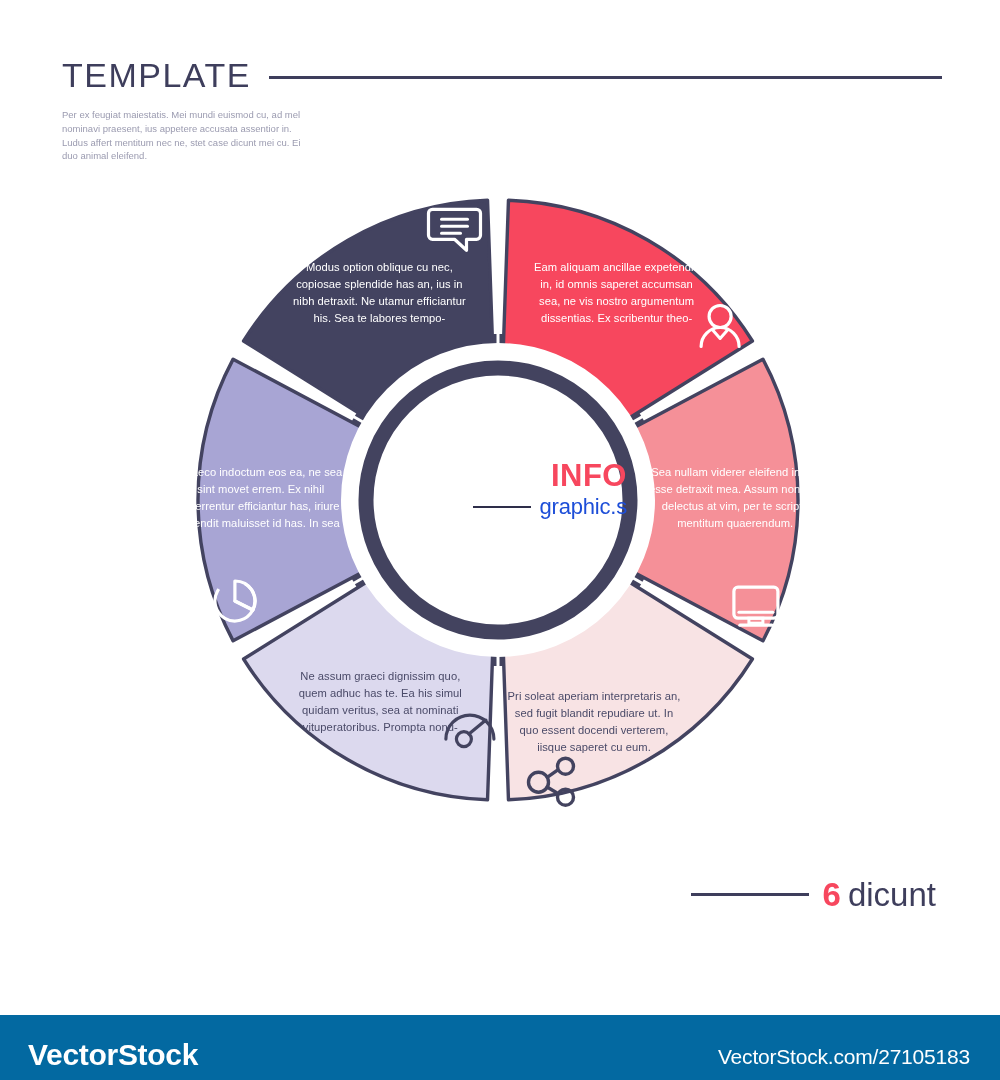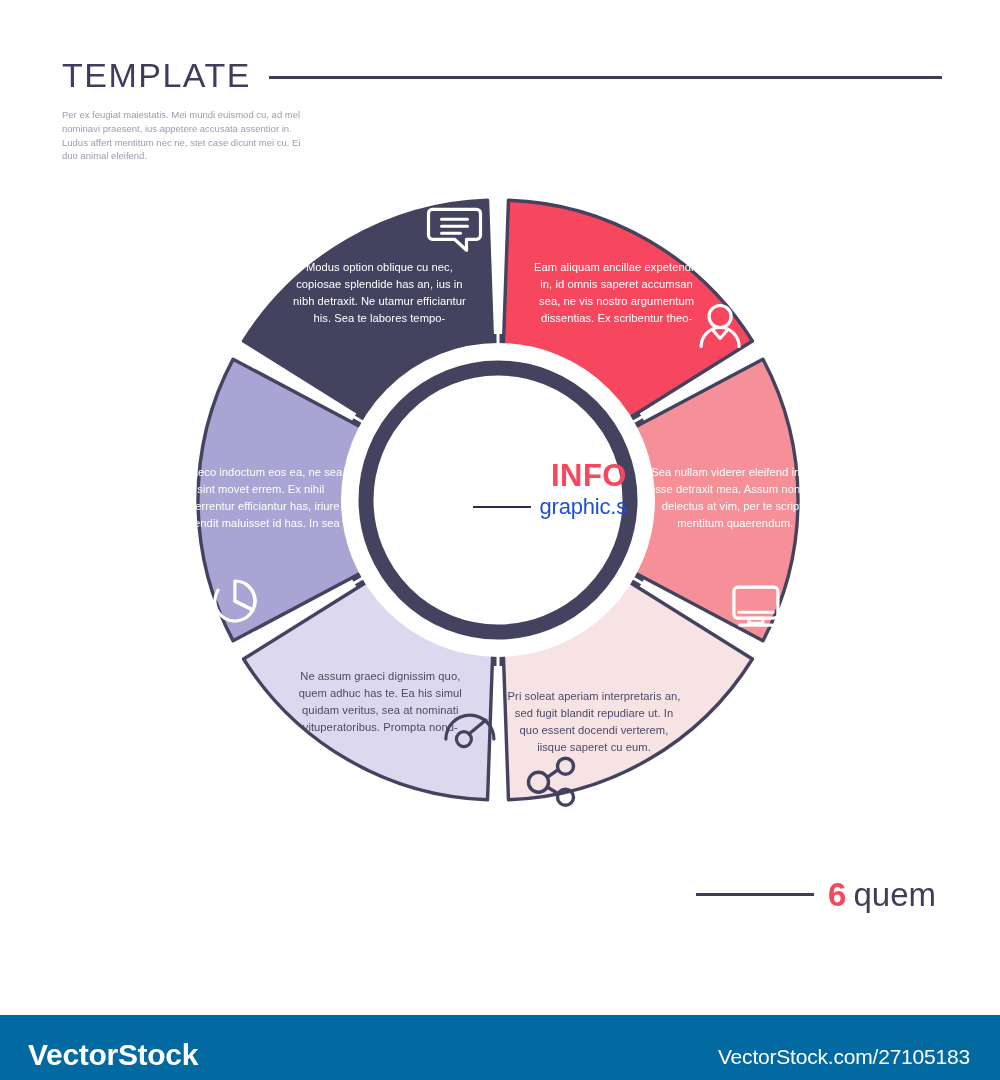"quem" span.f-word { text: quem -> dicunt }
